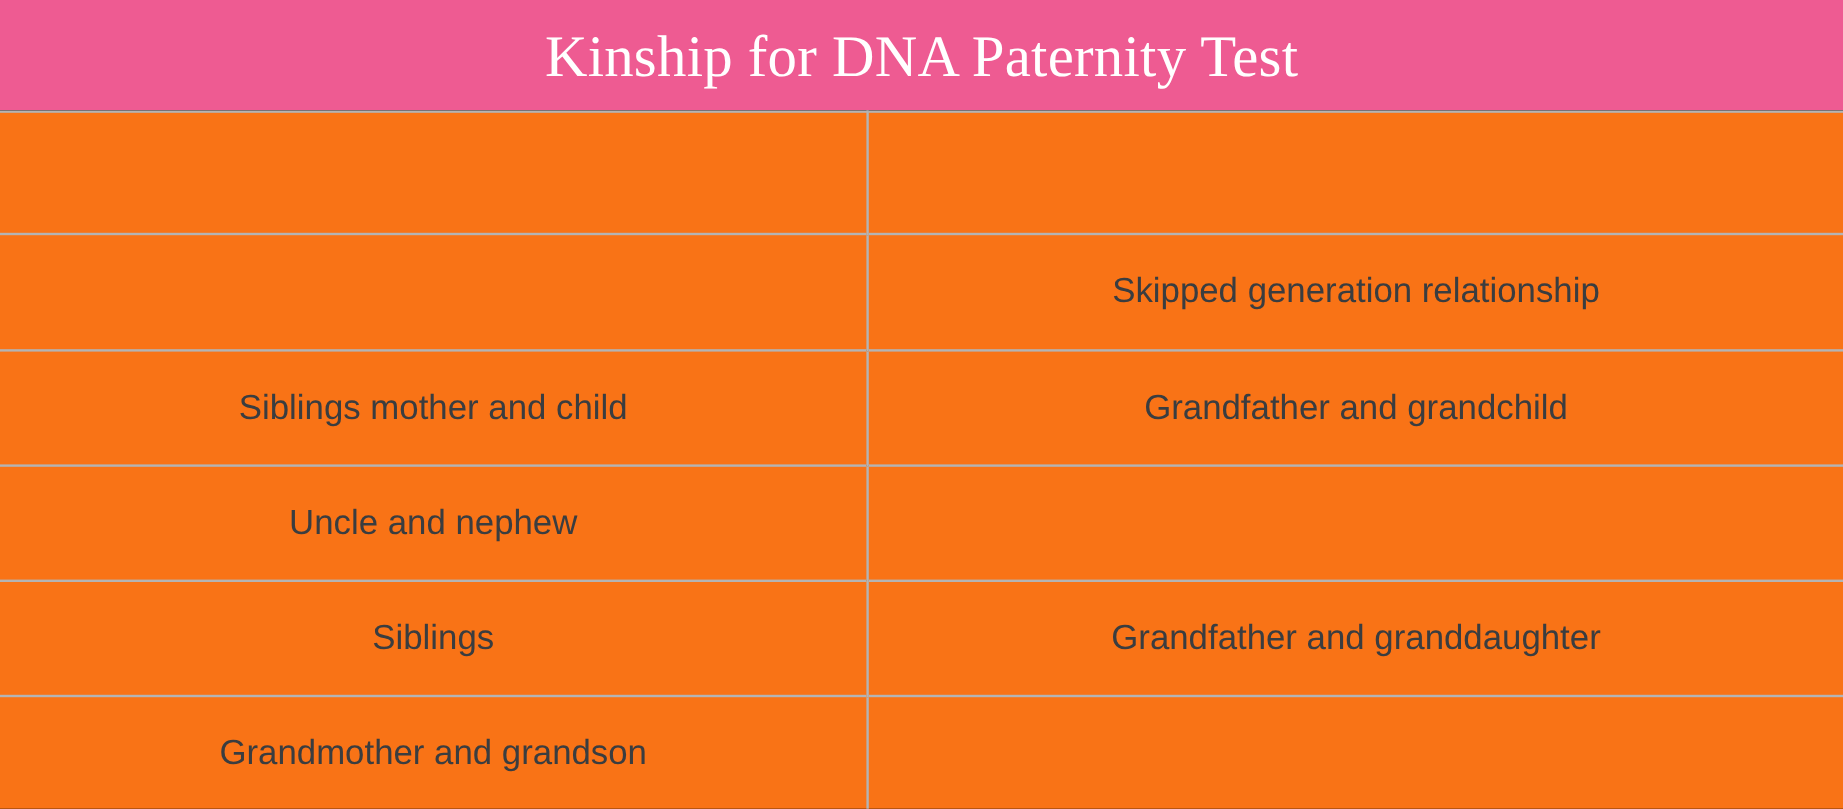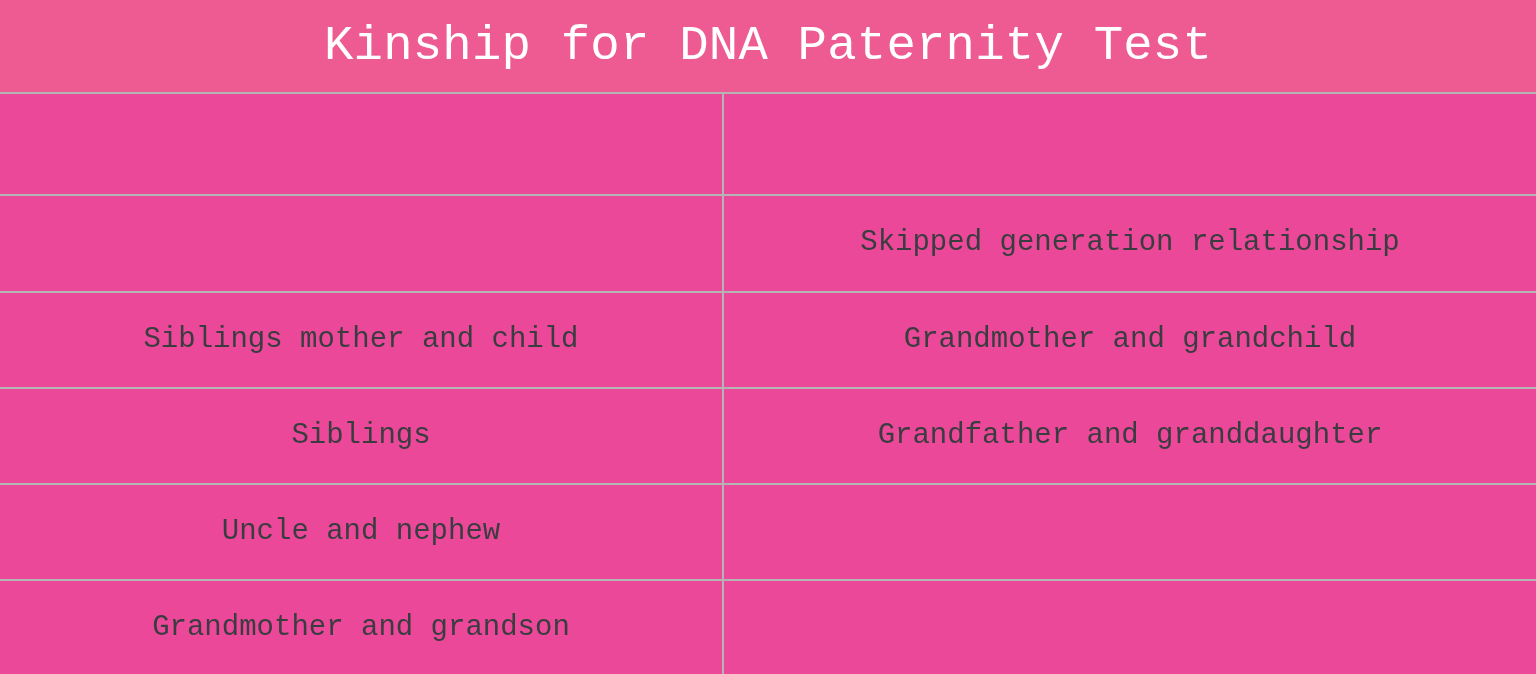"Kinship for DNA Paternity Test" .banner-title { font-family: Liberation Mono, monospace -> Liberation Serif, serif }
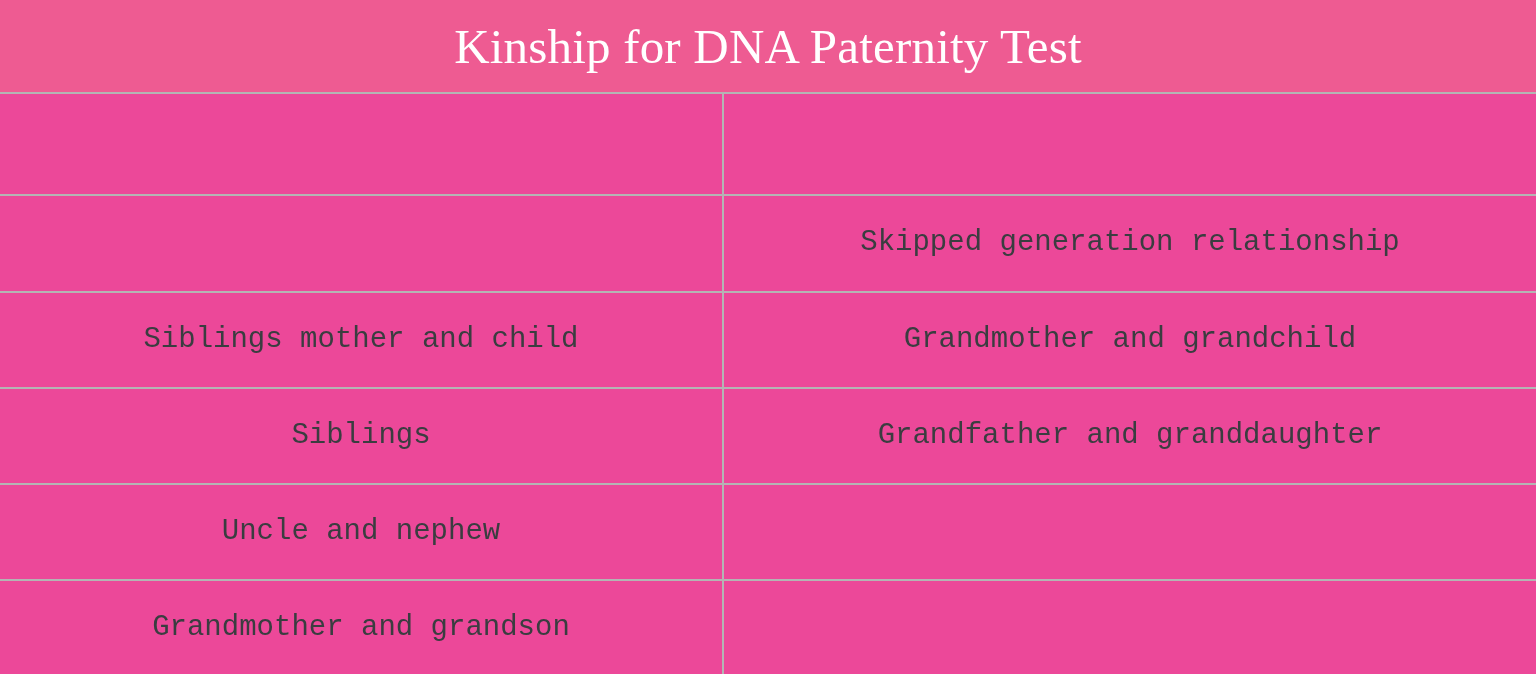"Skipped generation relationship" .kin-table th, .kin-table td { background: #ec4899 -> #f97316; font-family: Liberation Mono, monospace -> Liberation Sans, sans-serif }
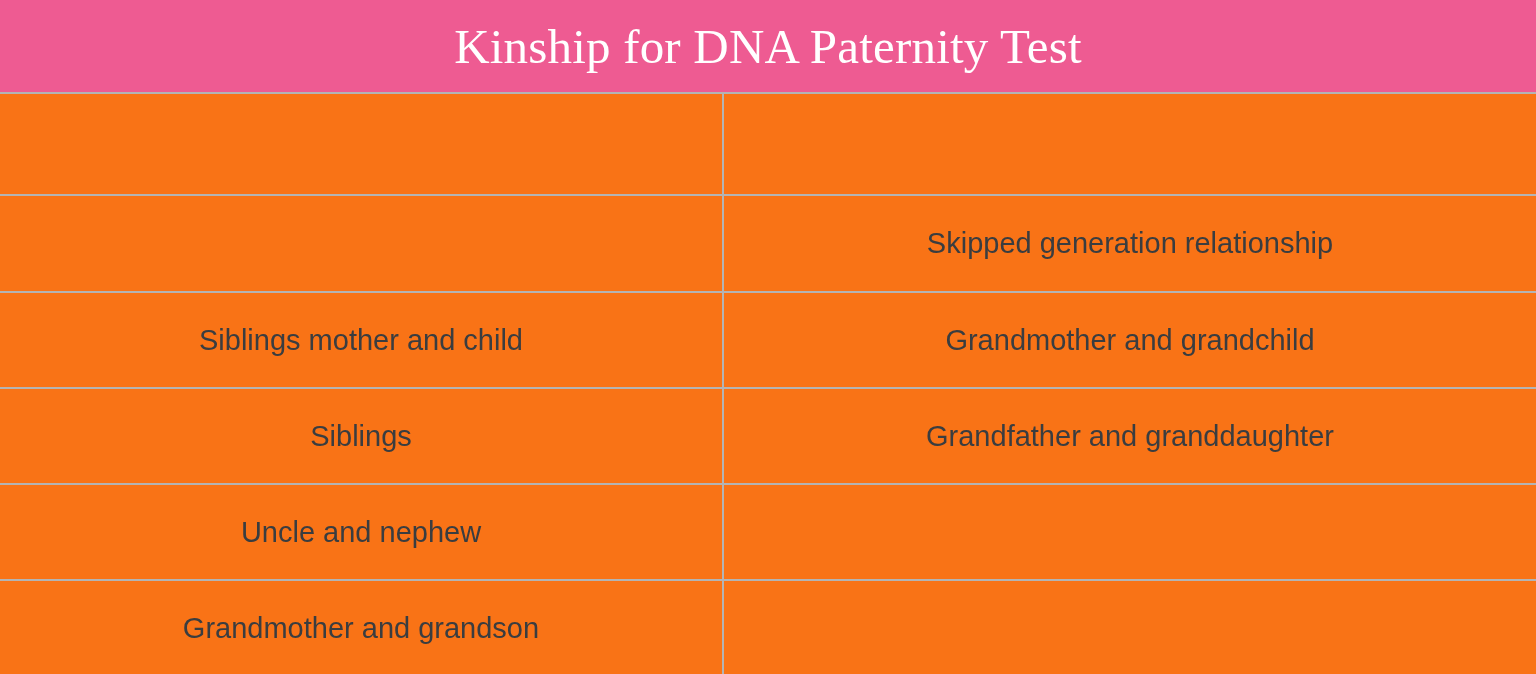"Grandmother and grandchild" span.cell-text { text: Grandmother -> Grandfather }
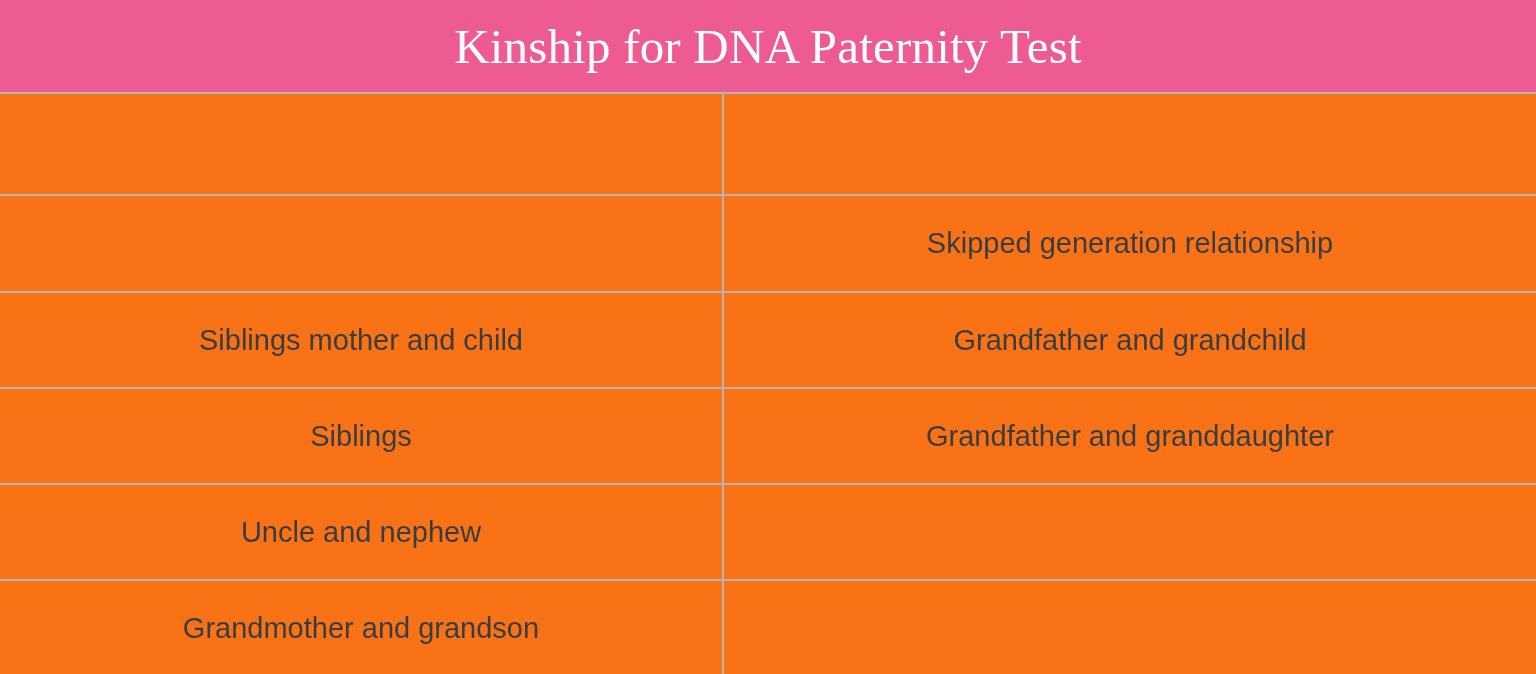"Siblings" tr.body-row { order: before "Uncle and nephew" -> after "Uncle and nephew" }
